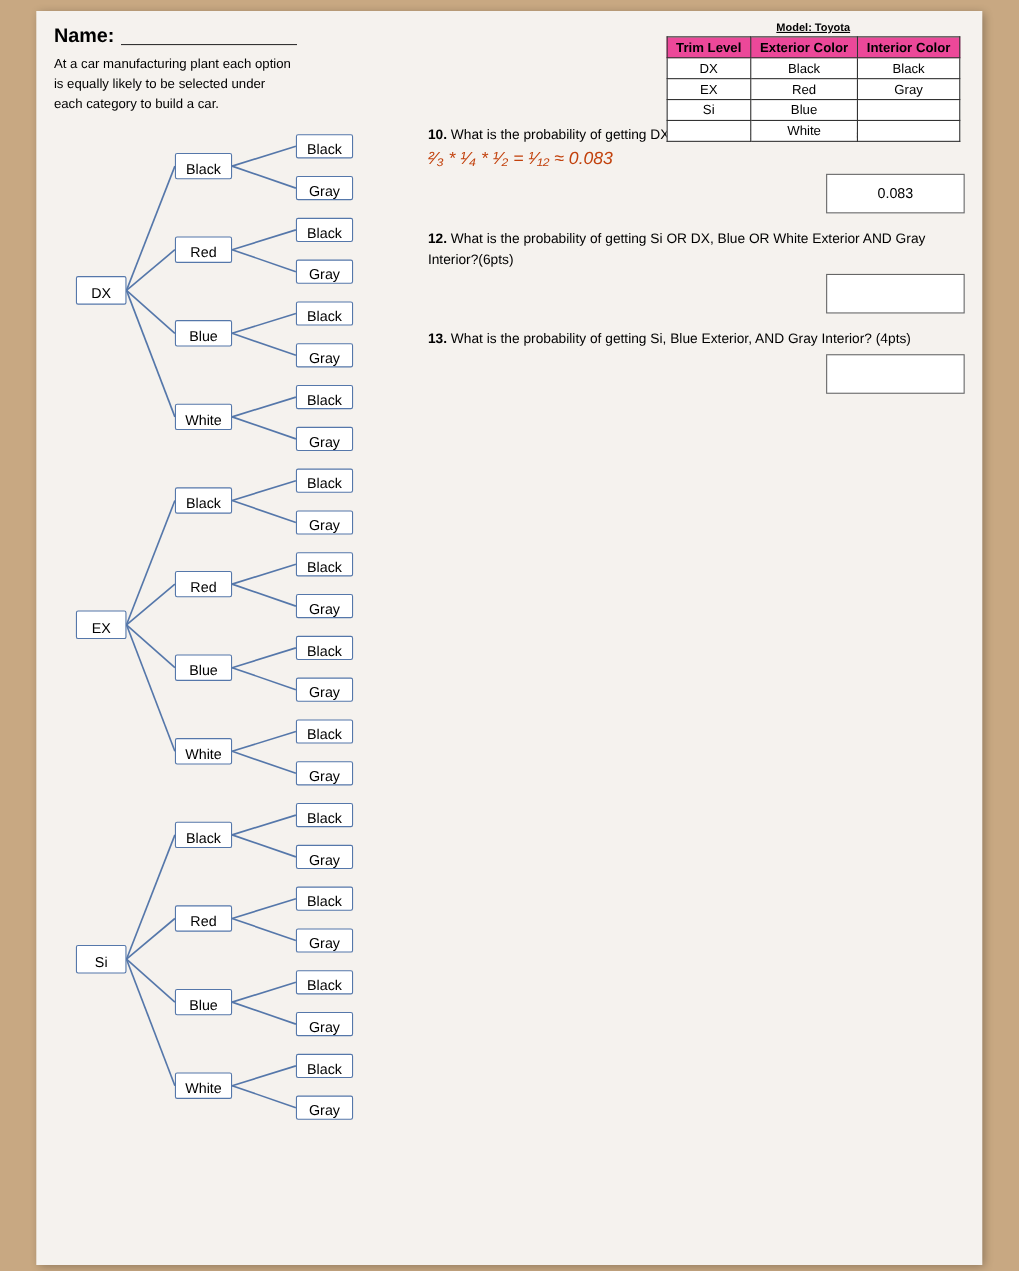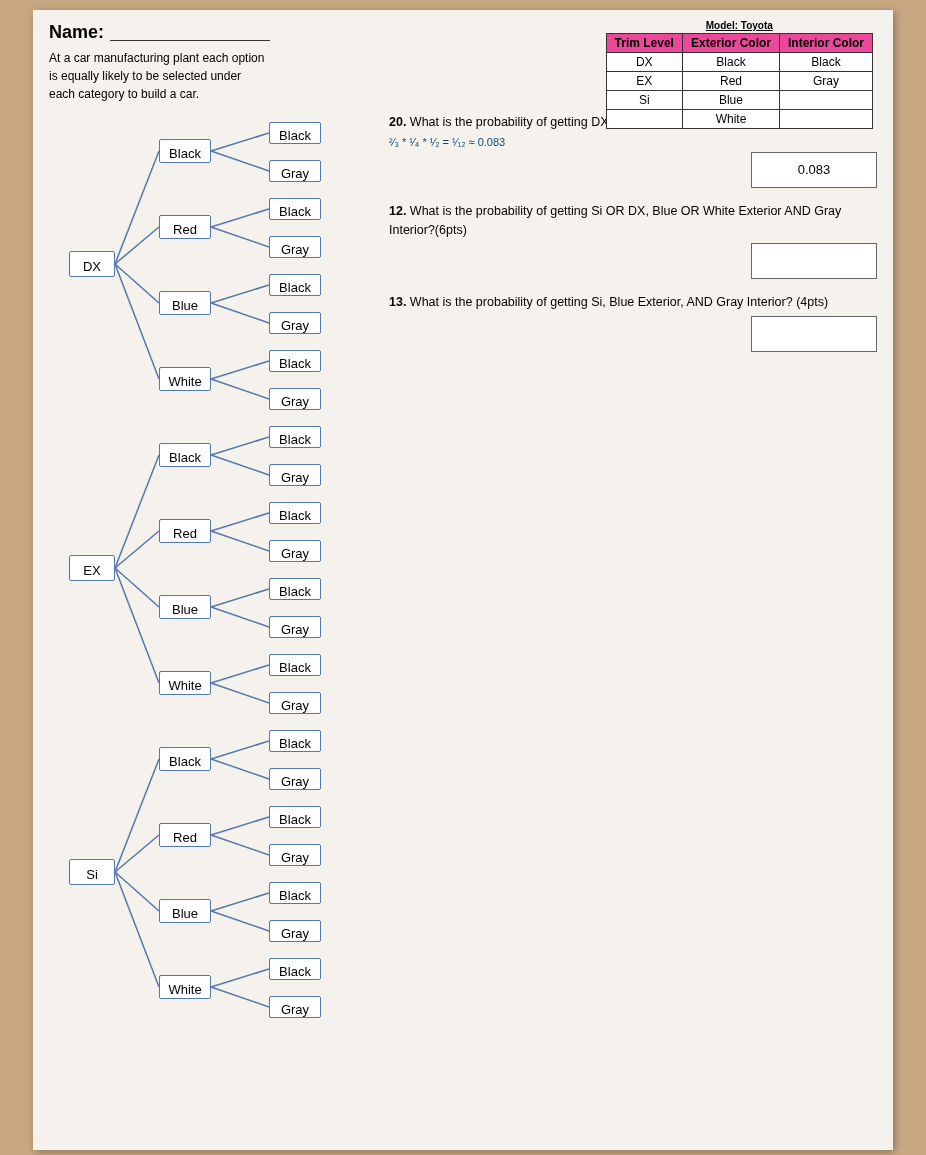"20." strong { text: 20 -> 10 }
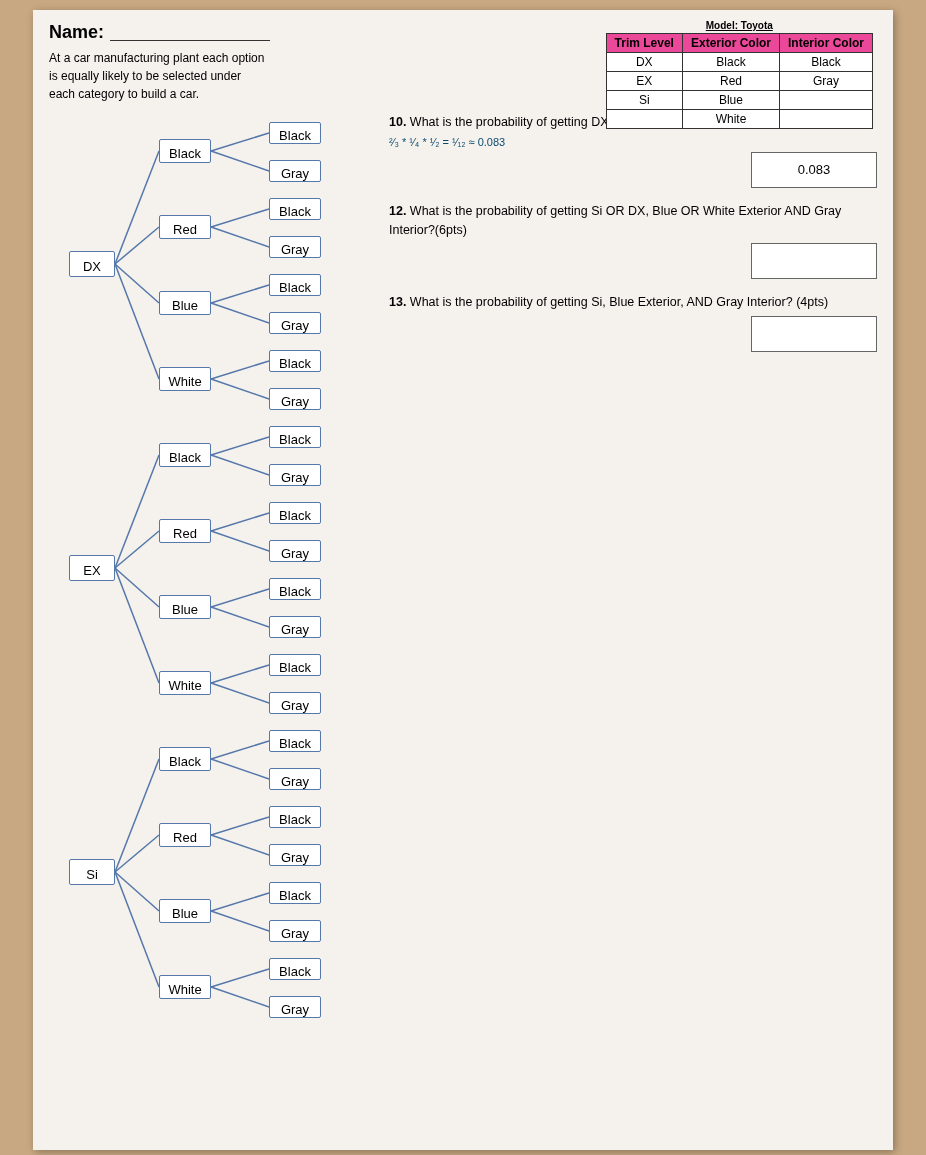"²⁄₃ * ¹⁄₄ * ¹⁄₂" .answer-written { color: #0c4a6e -> #c2410c; font-size: 11px -> 16px; font-style: none -> italic }
